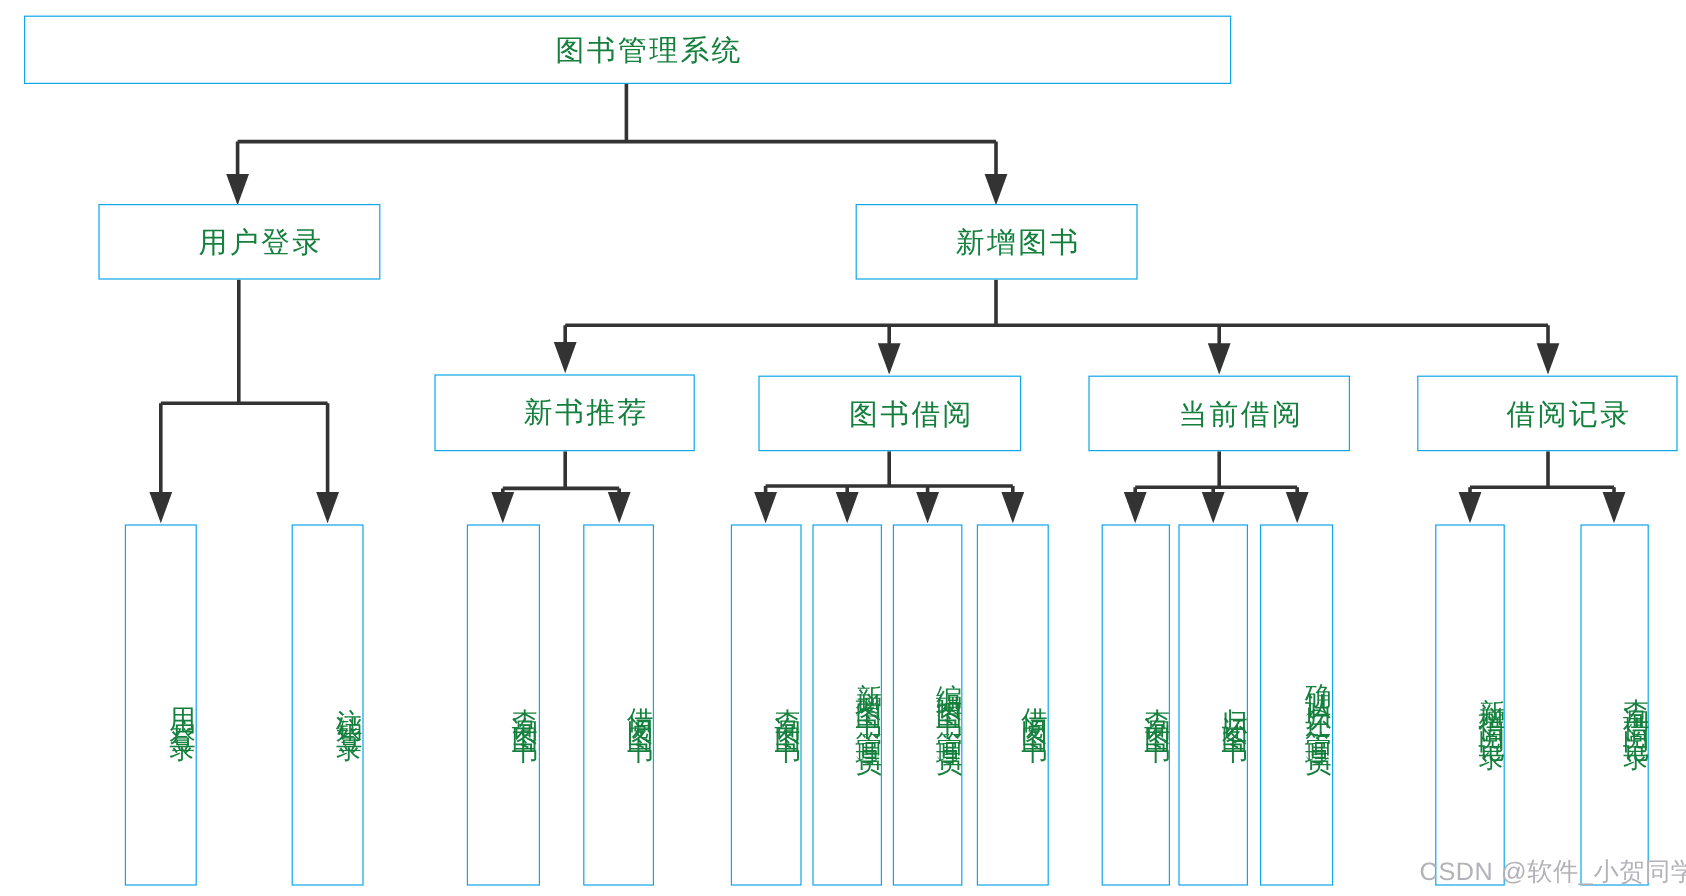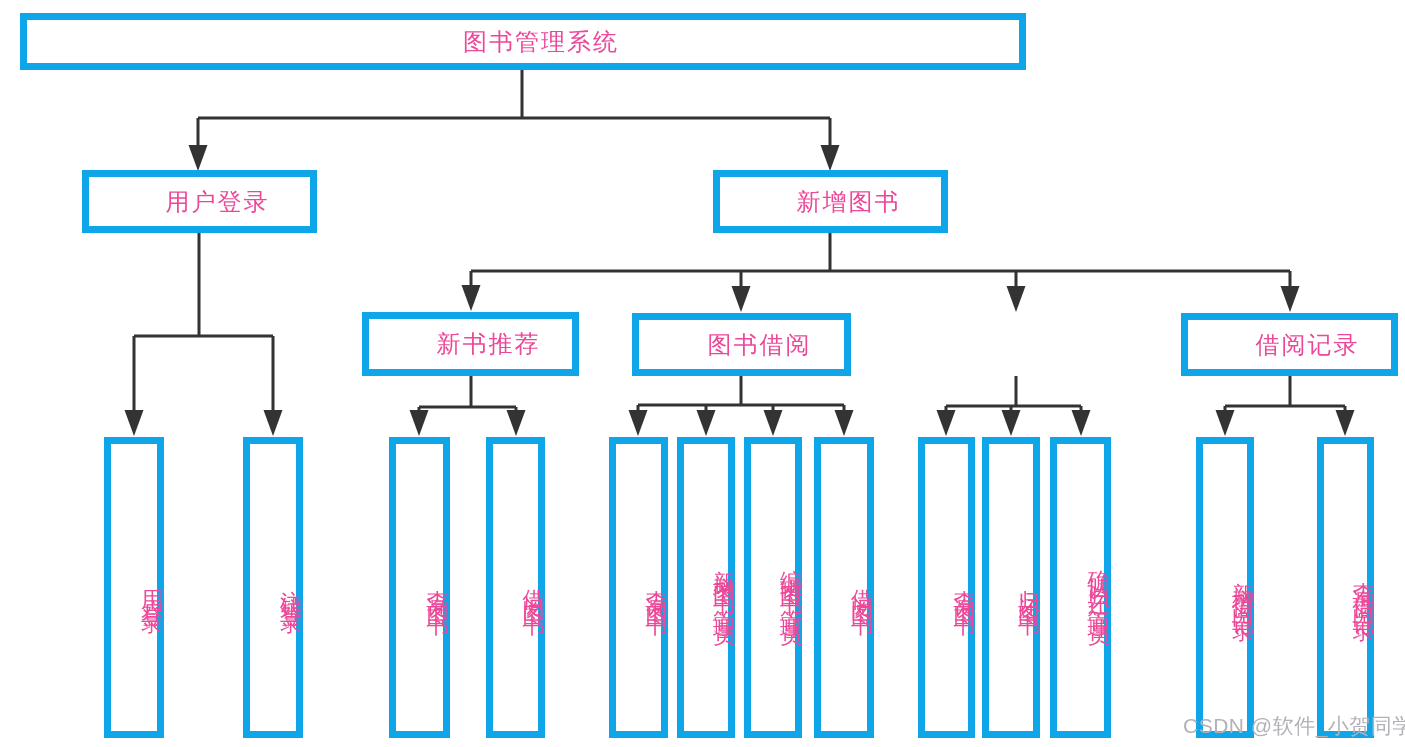"图书管理系统" .node { border: 7px solid #0ea5e9 -> 1px solid #0ea5e9; color: #ec4899 -> #15803d }
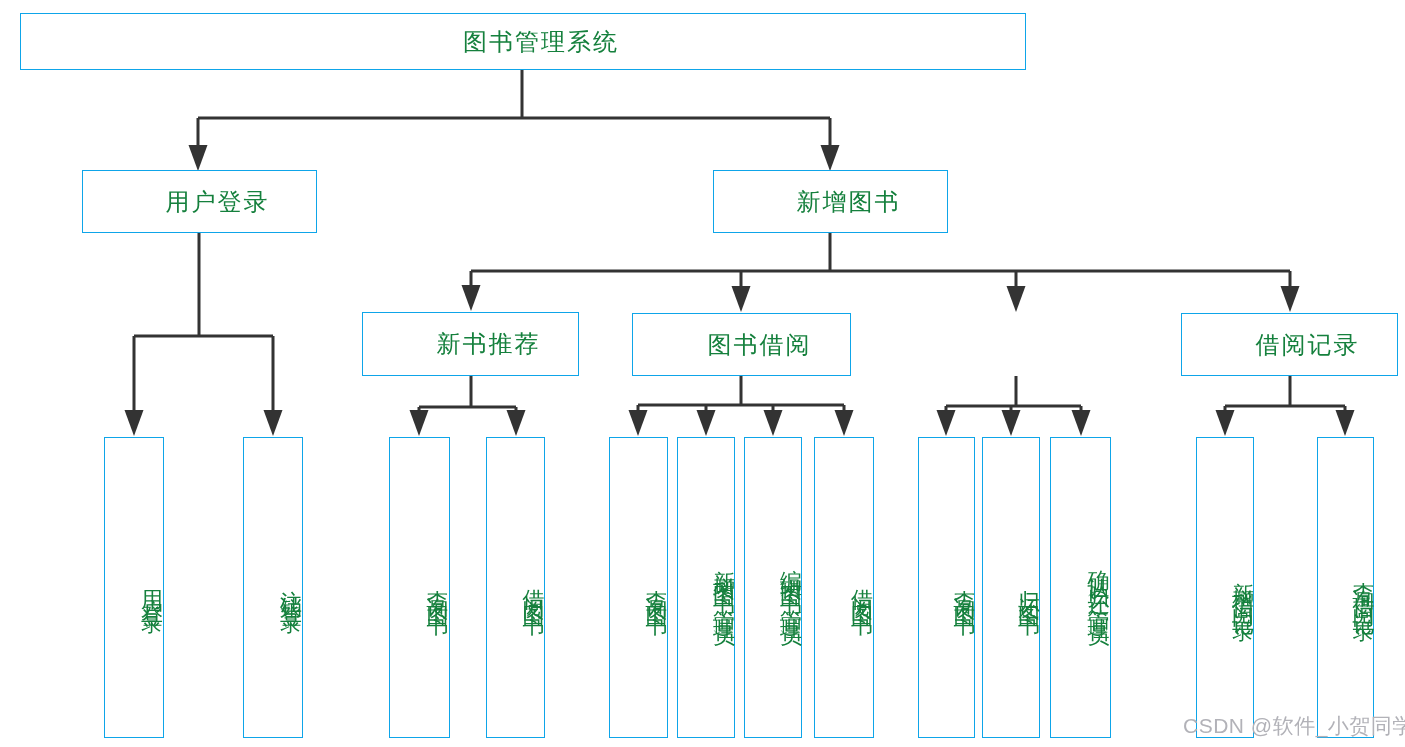"当前借阅" div.node { html: none -> <div>当前借阅</div> }
